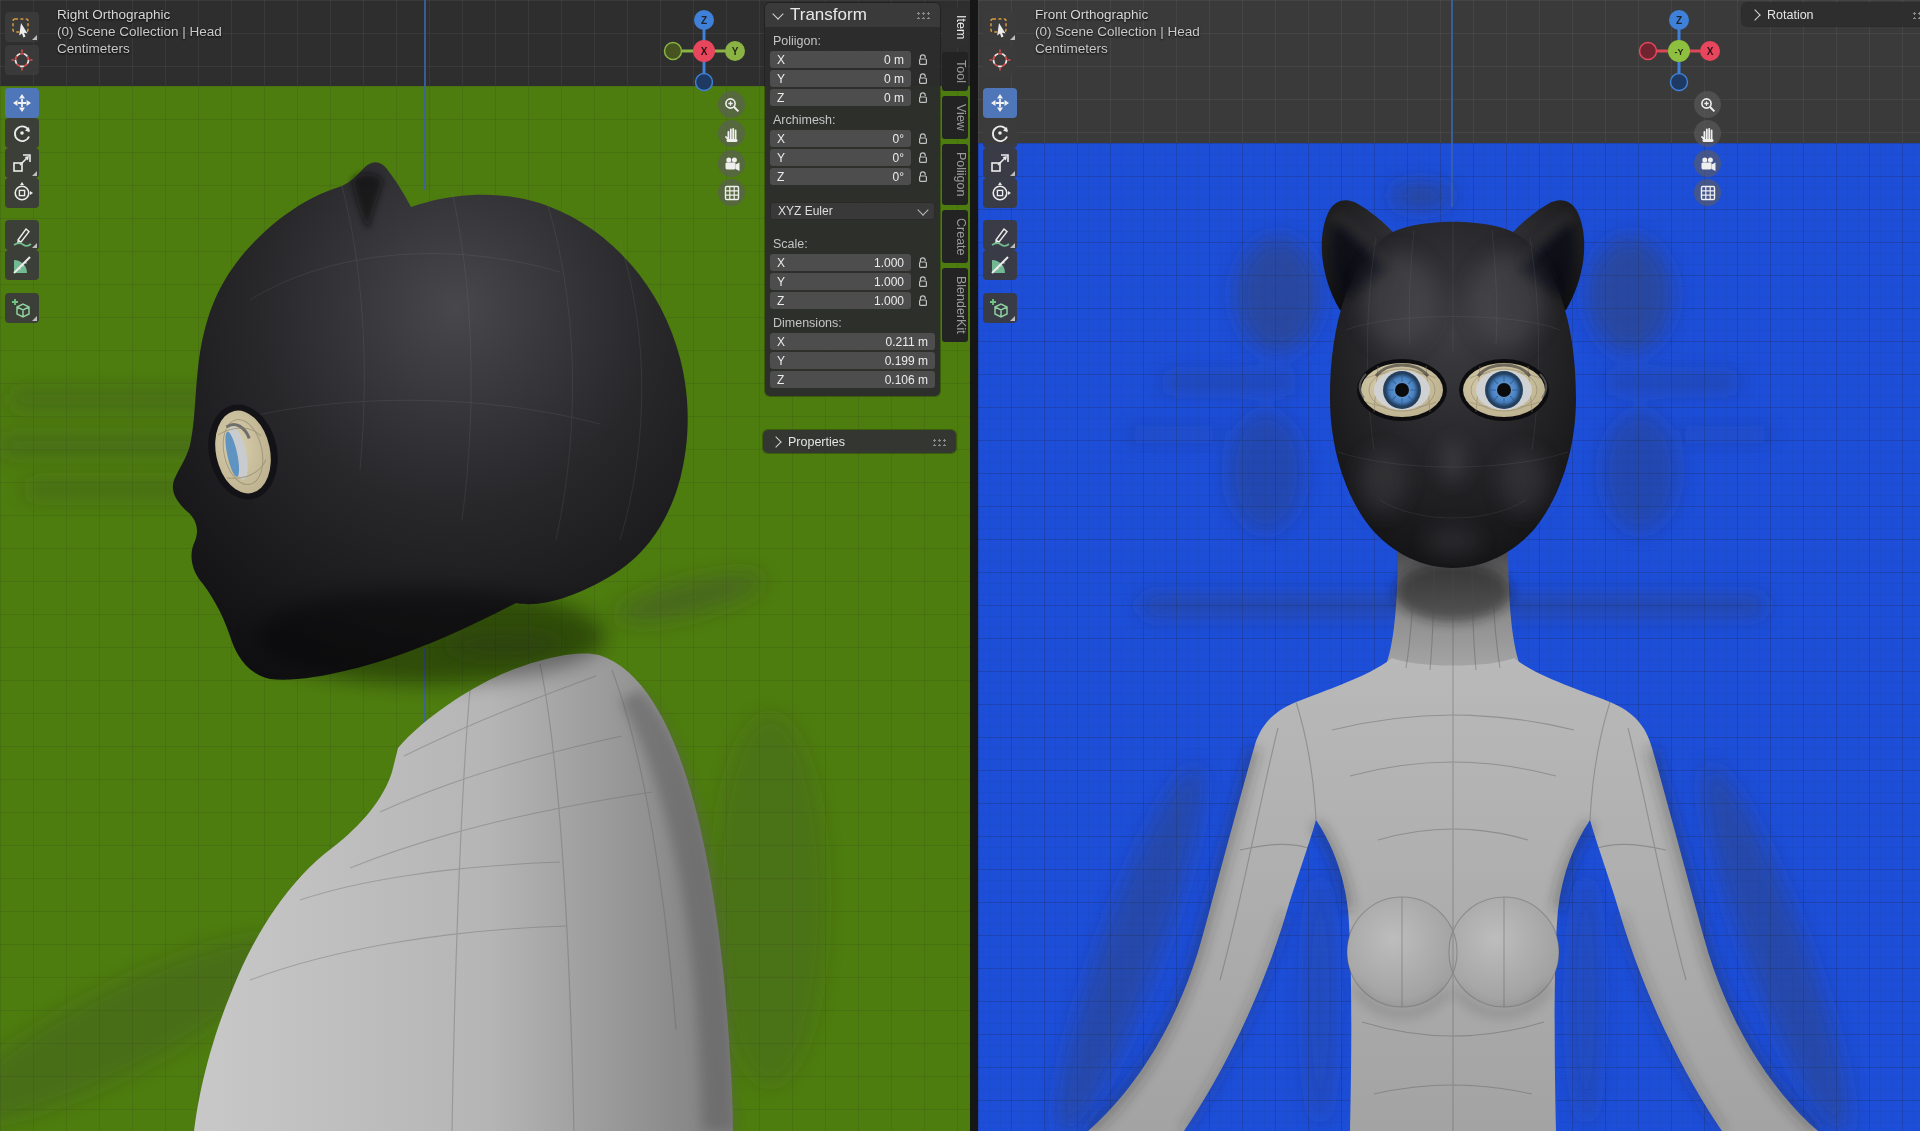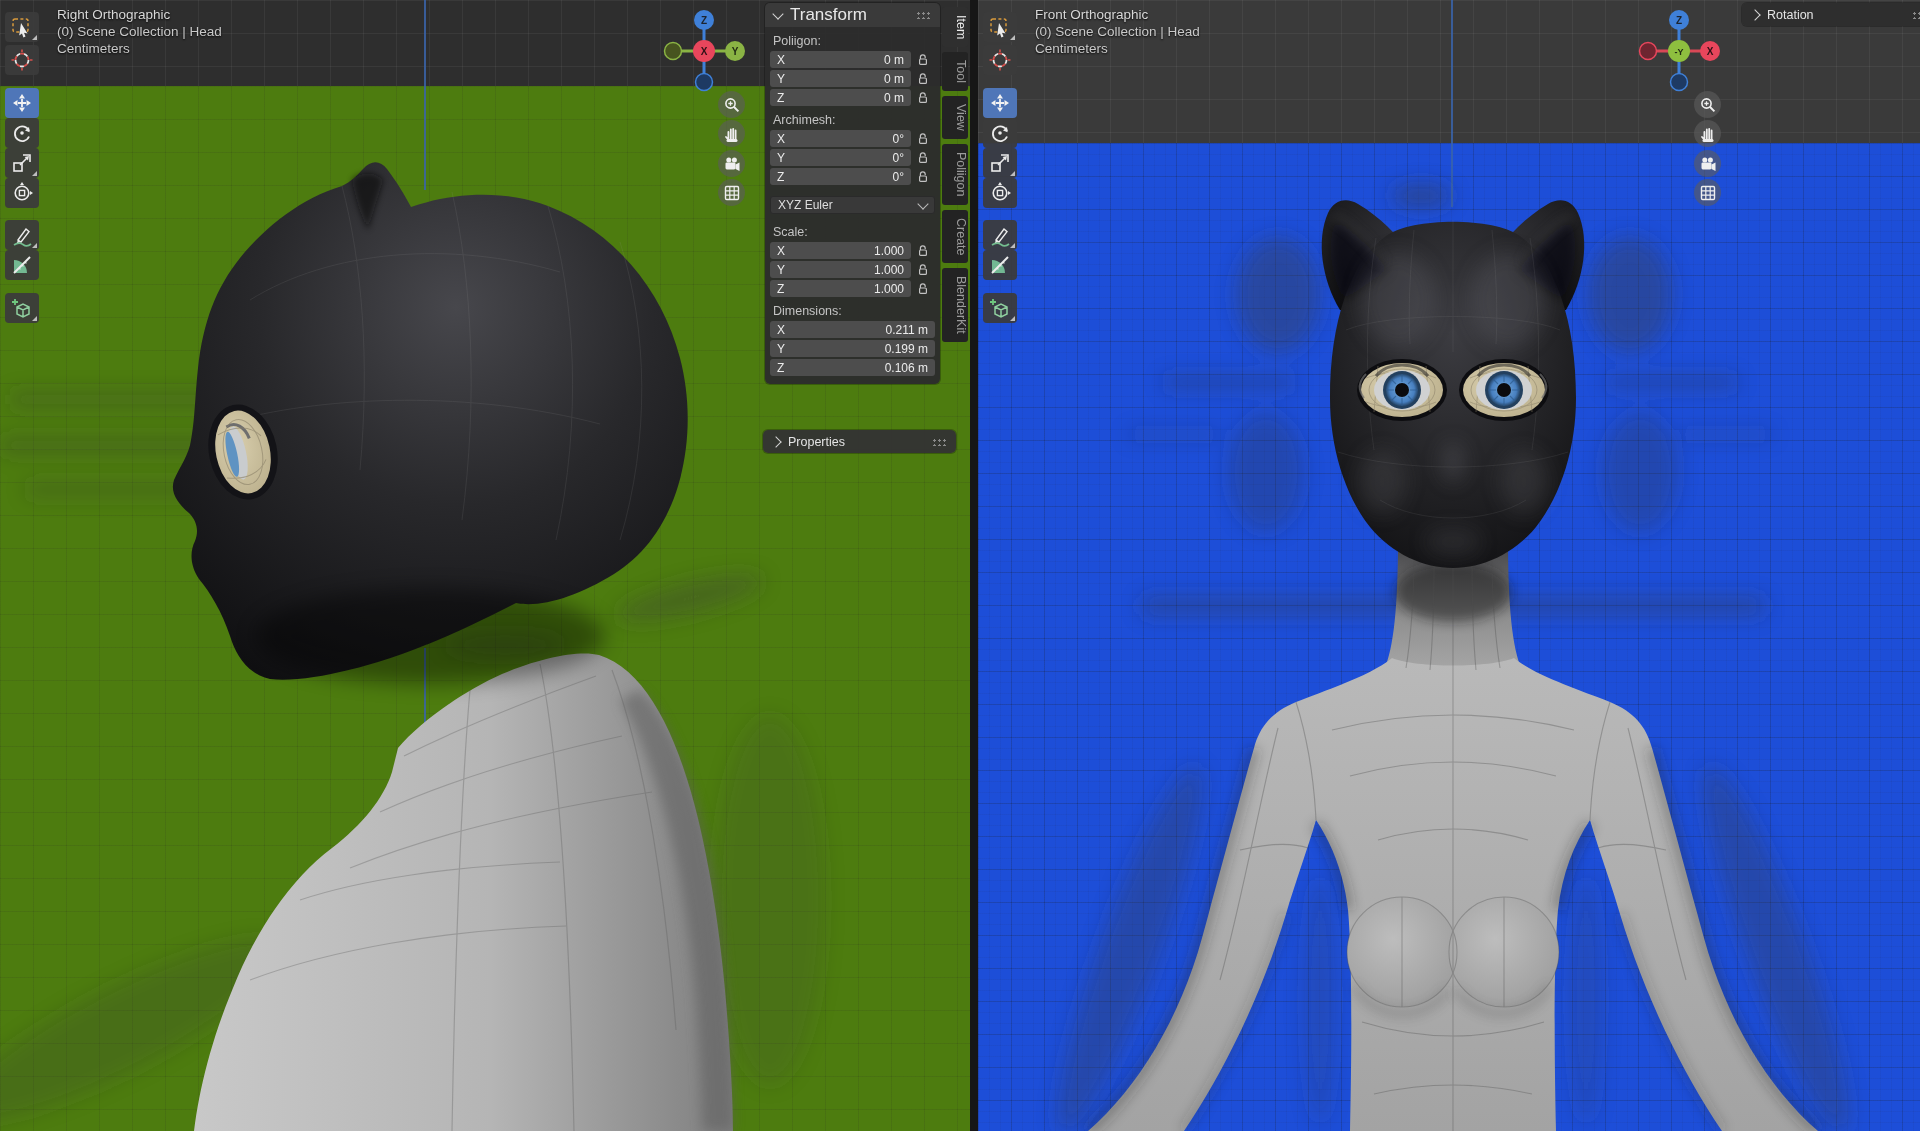"XYZ Euler" .pselect { margin: 11px 5px -> 17px 5px }
